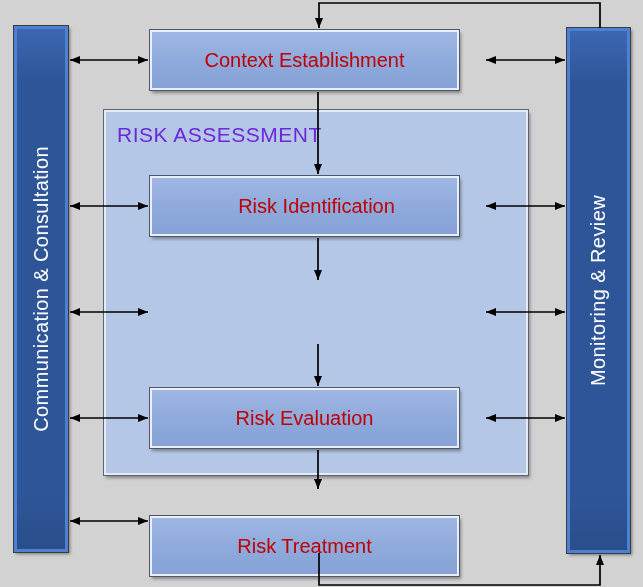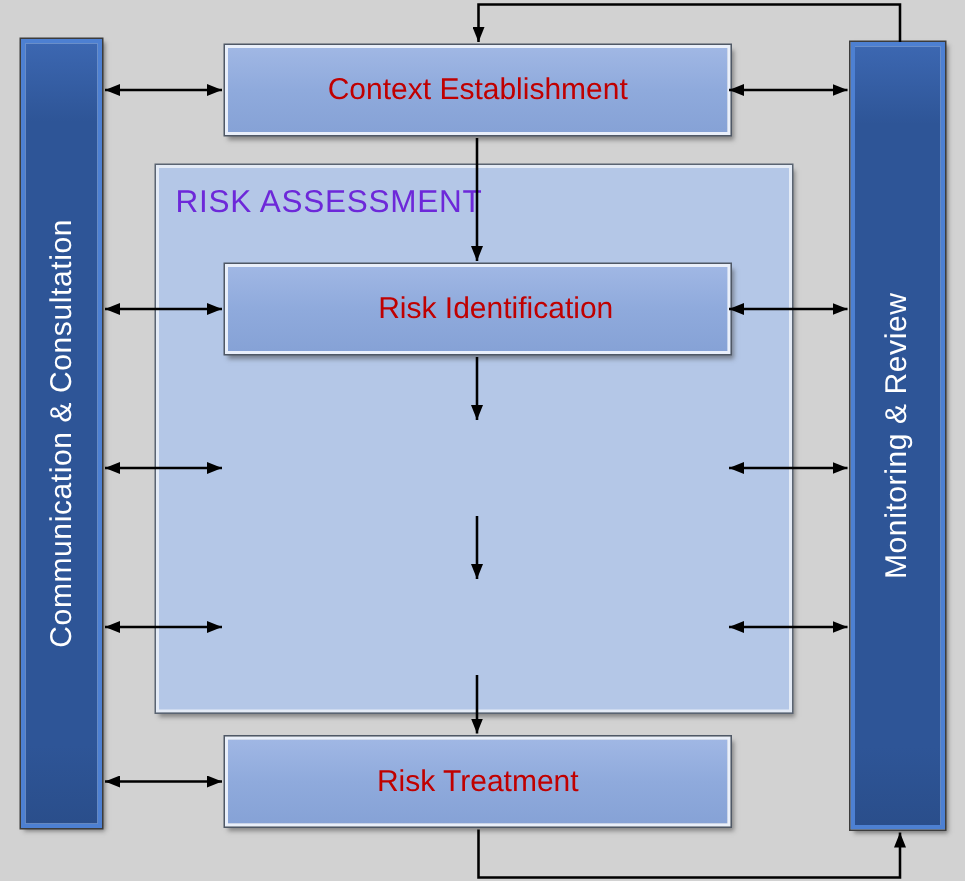"Context Establishment" .pbox { width: 337px -> 309px }
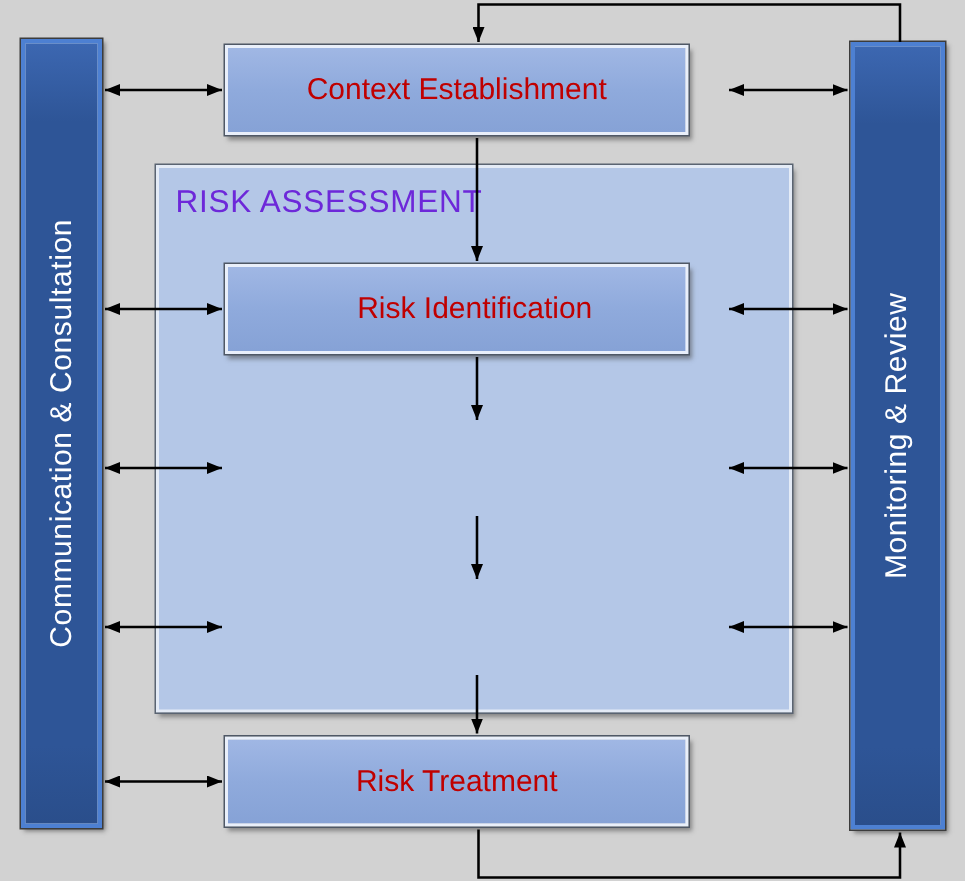"Risk Evaluation" div.pbox { html: none -> <div> <span>Risk Evaluation</span> </div> }
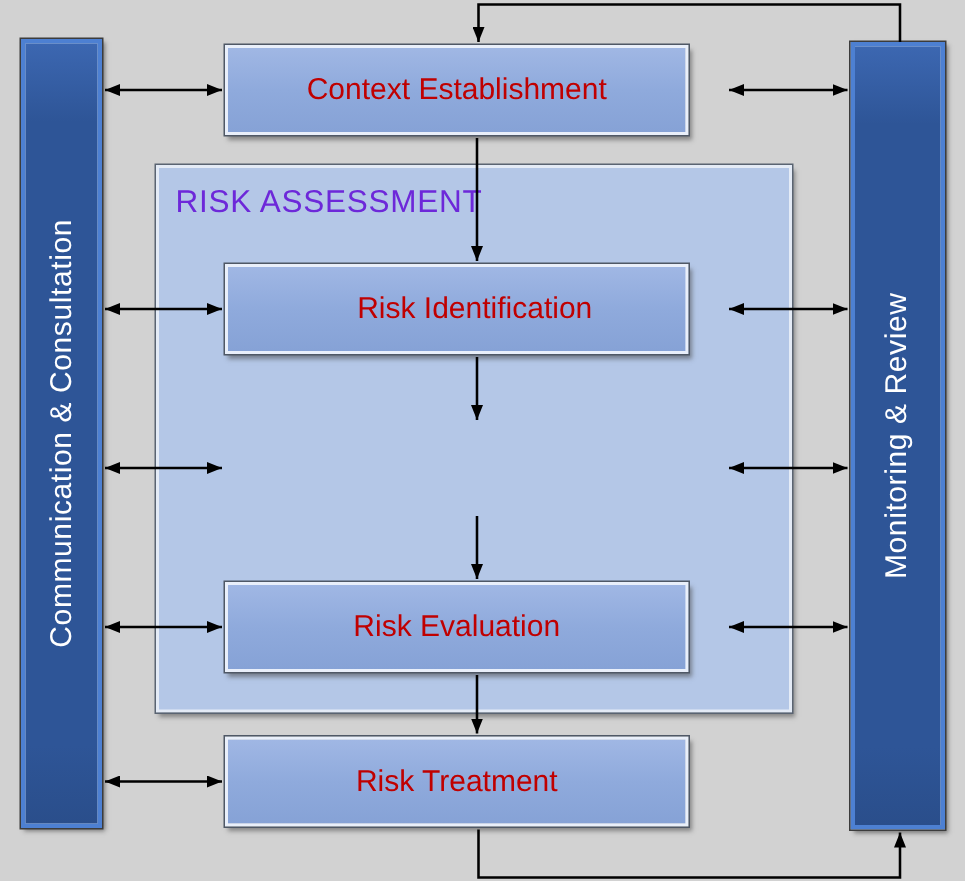"Risk Treatment" .pbox-treatment { top: 491px -> 516px }
